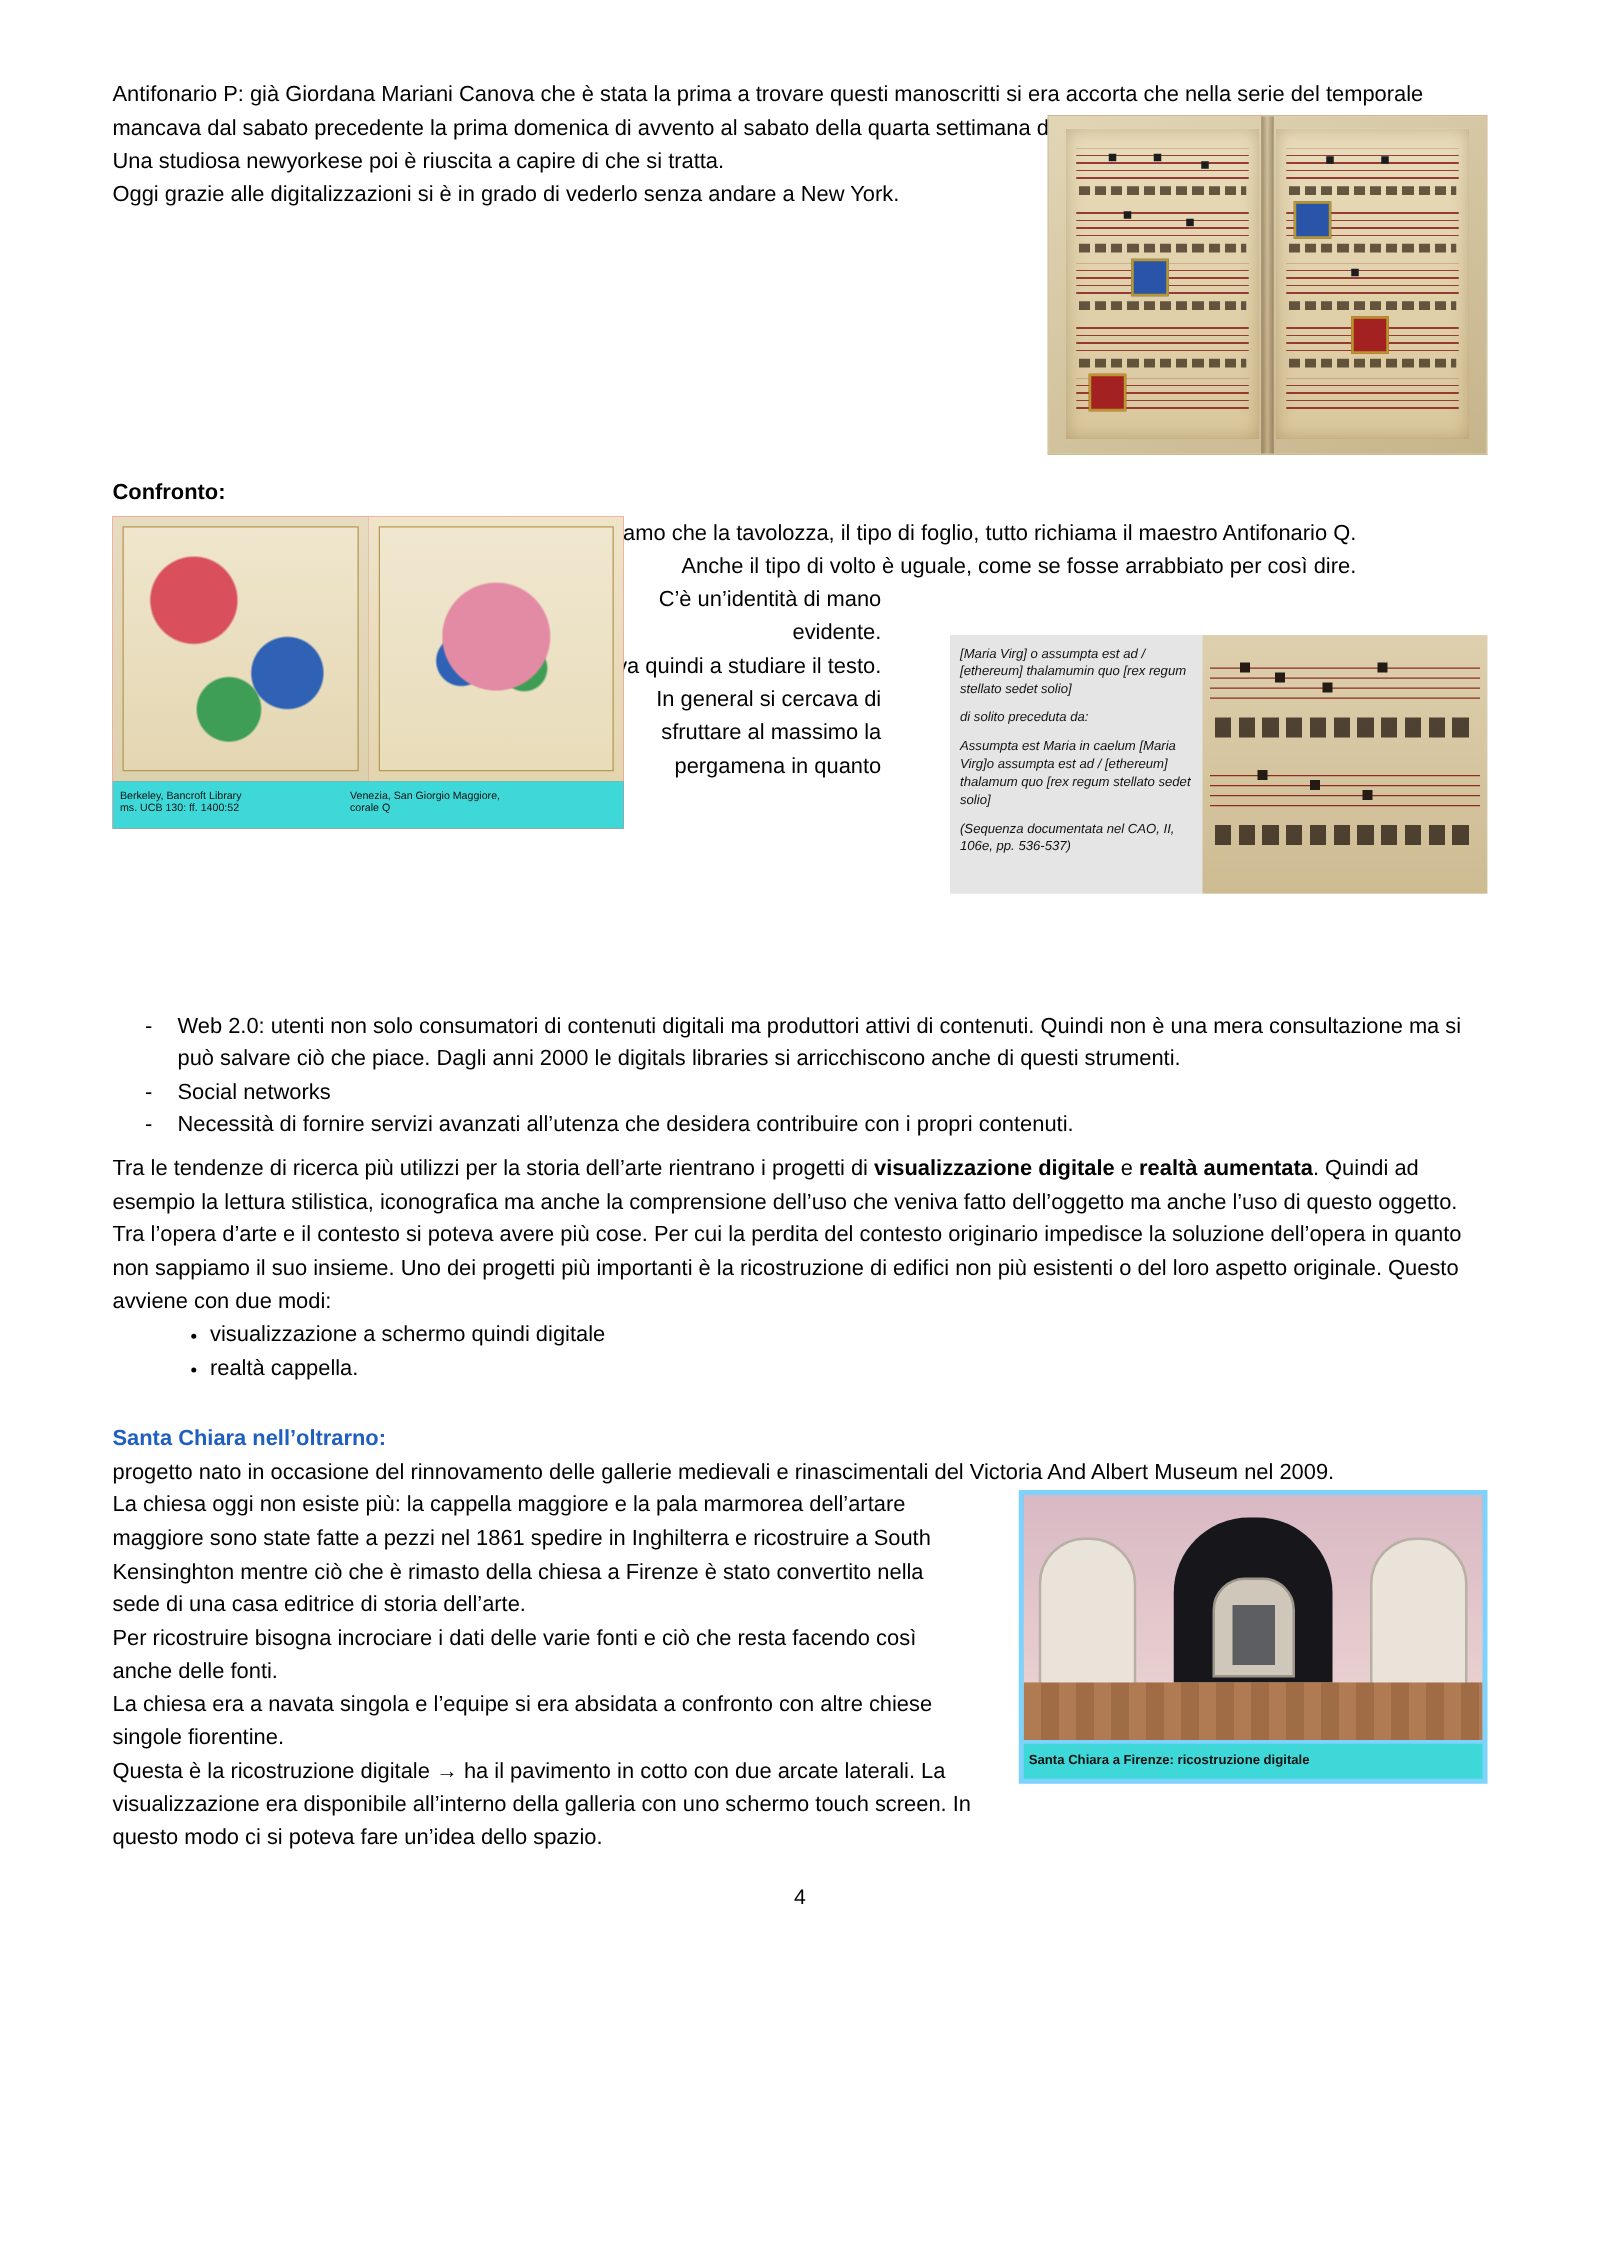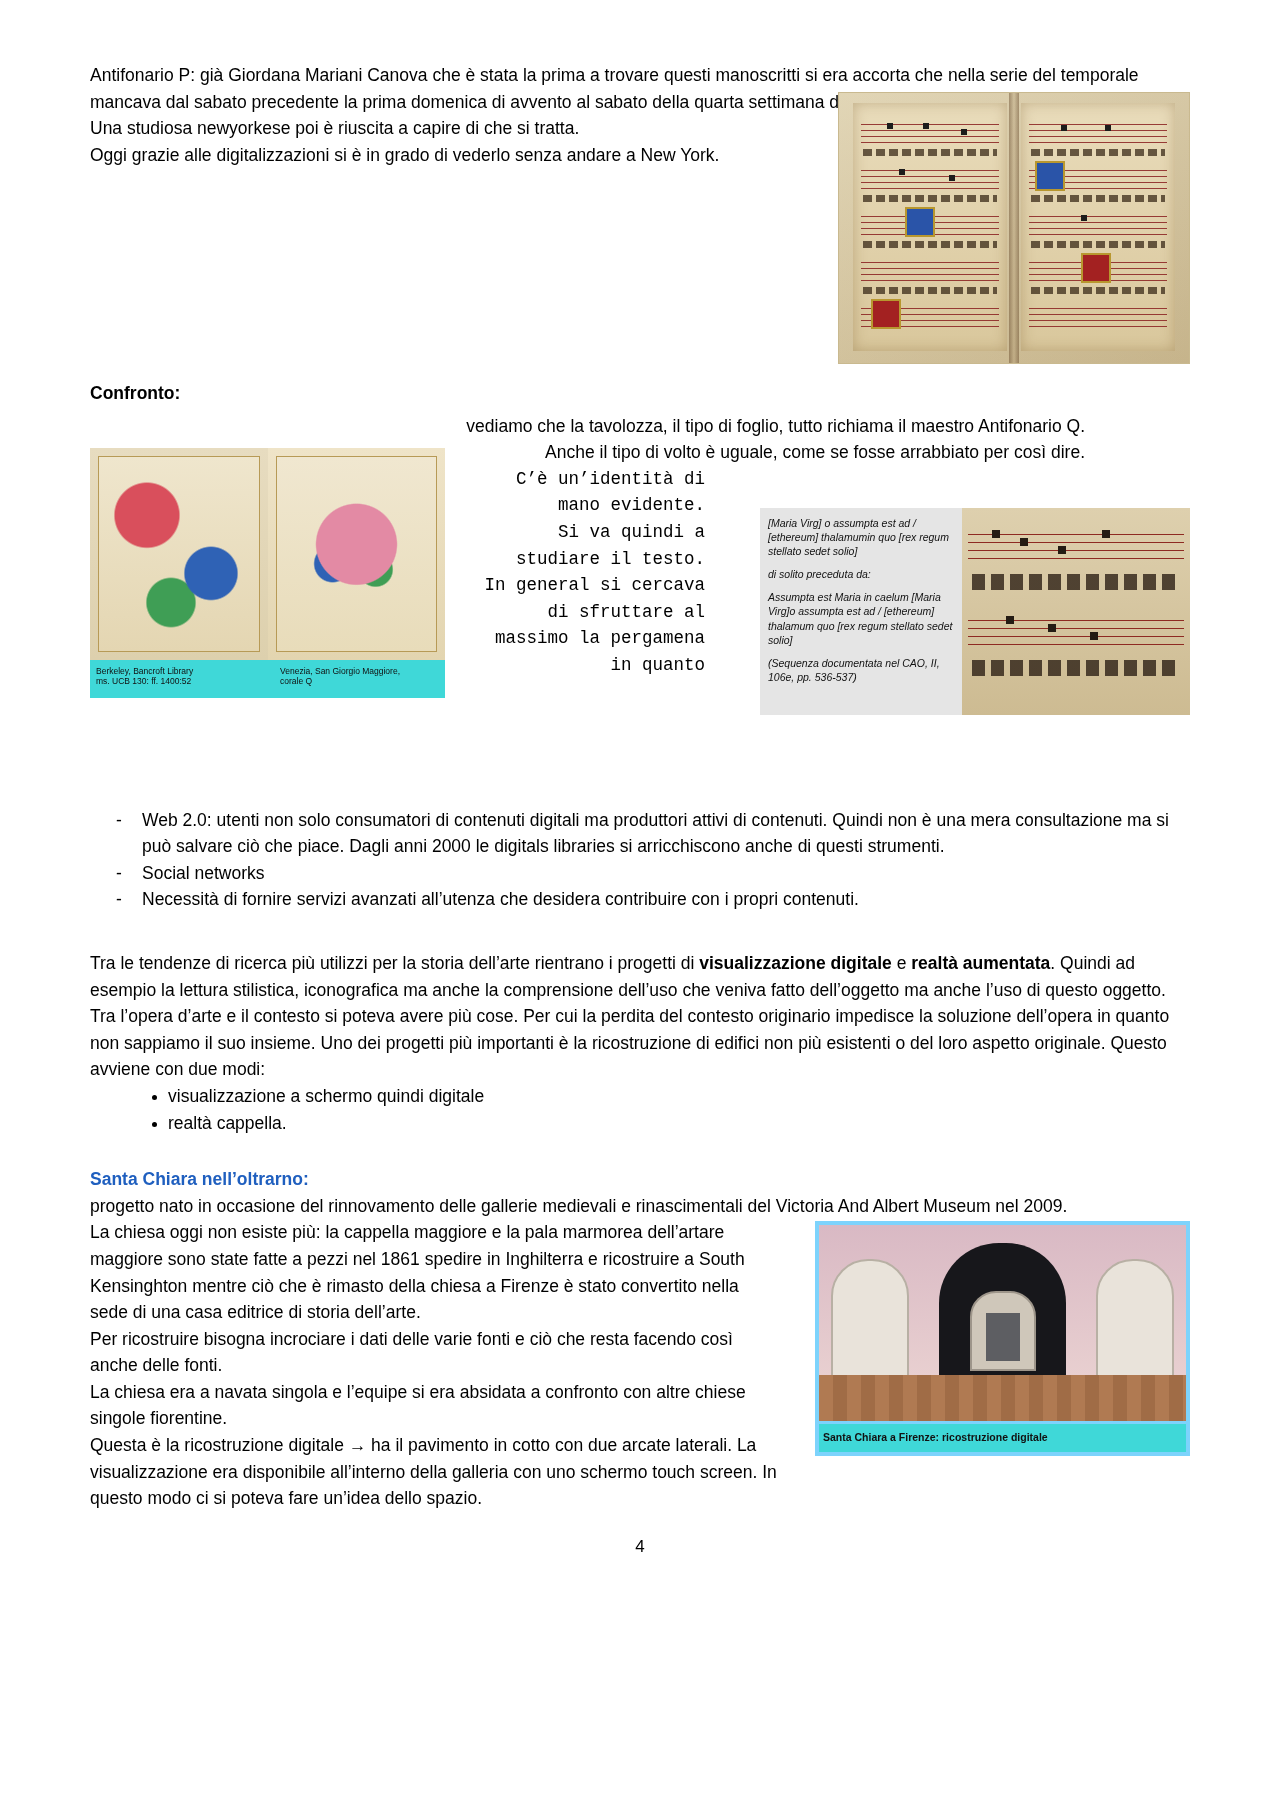"C’è un’identità di mano evidente." .sec2 .narrow { font-family: Liberation Mono, monospace -> none }
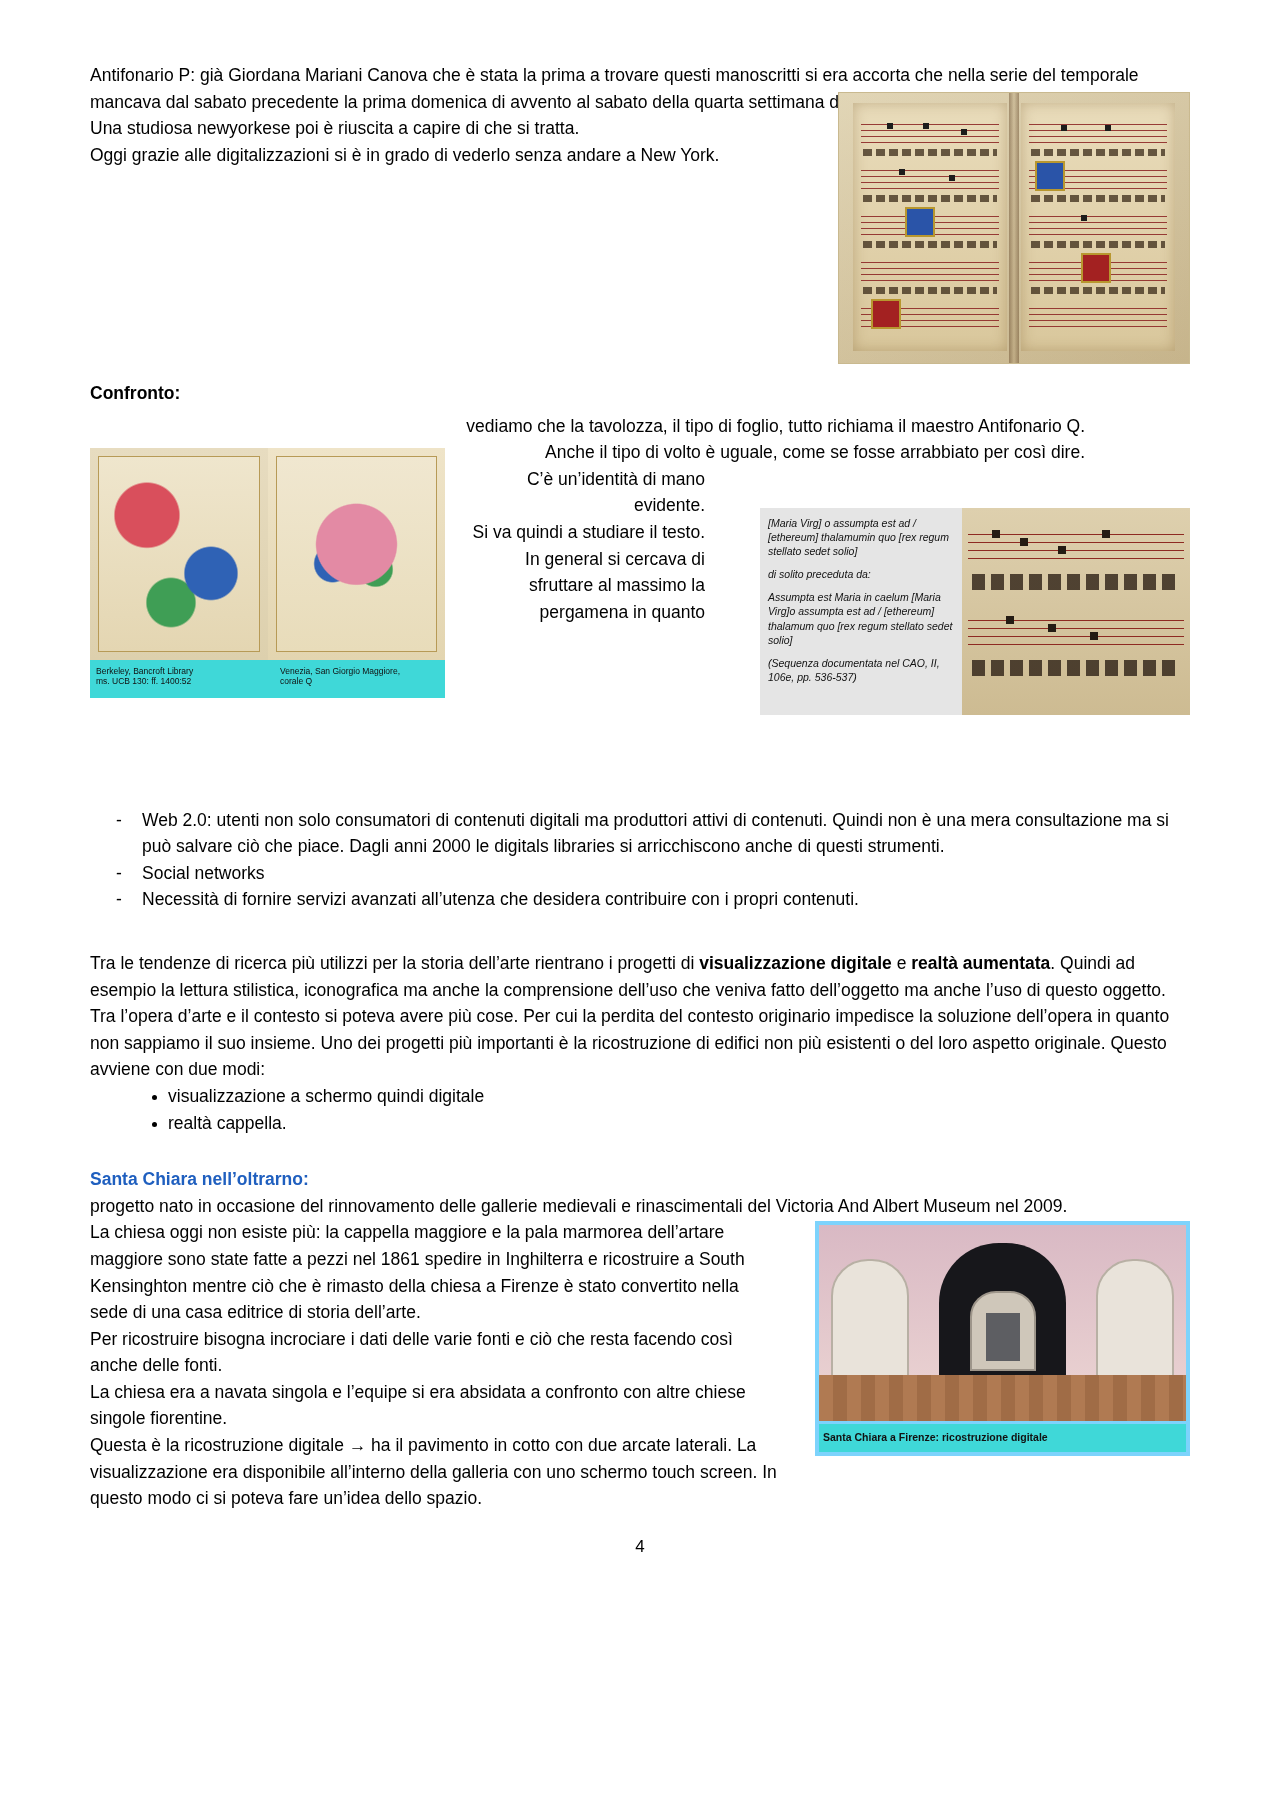"Berkeley, Bancroft Library" .img-confronto { margin-top: 35px -> none; width: 355px -> 409px }
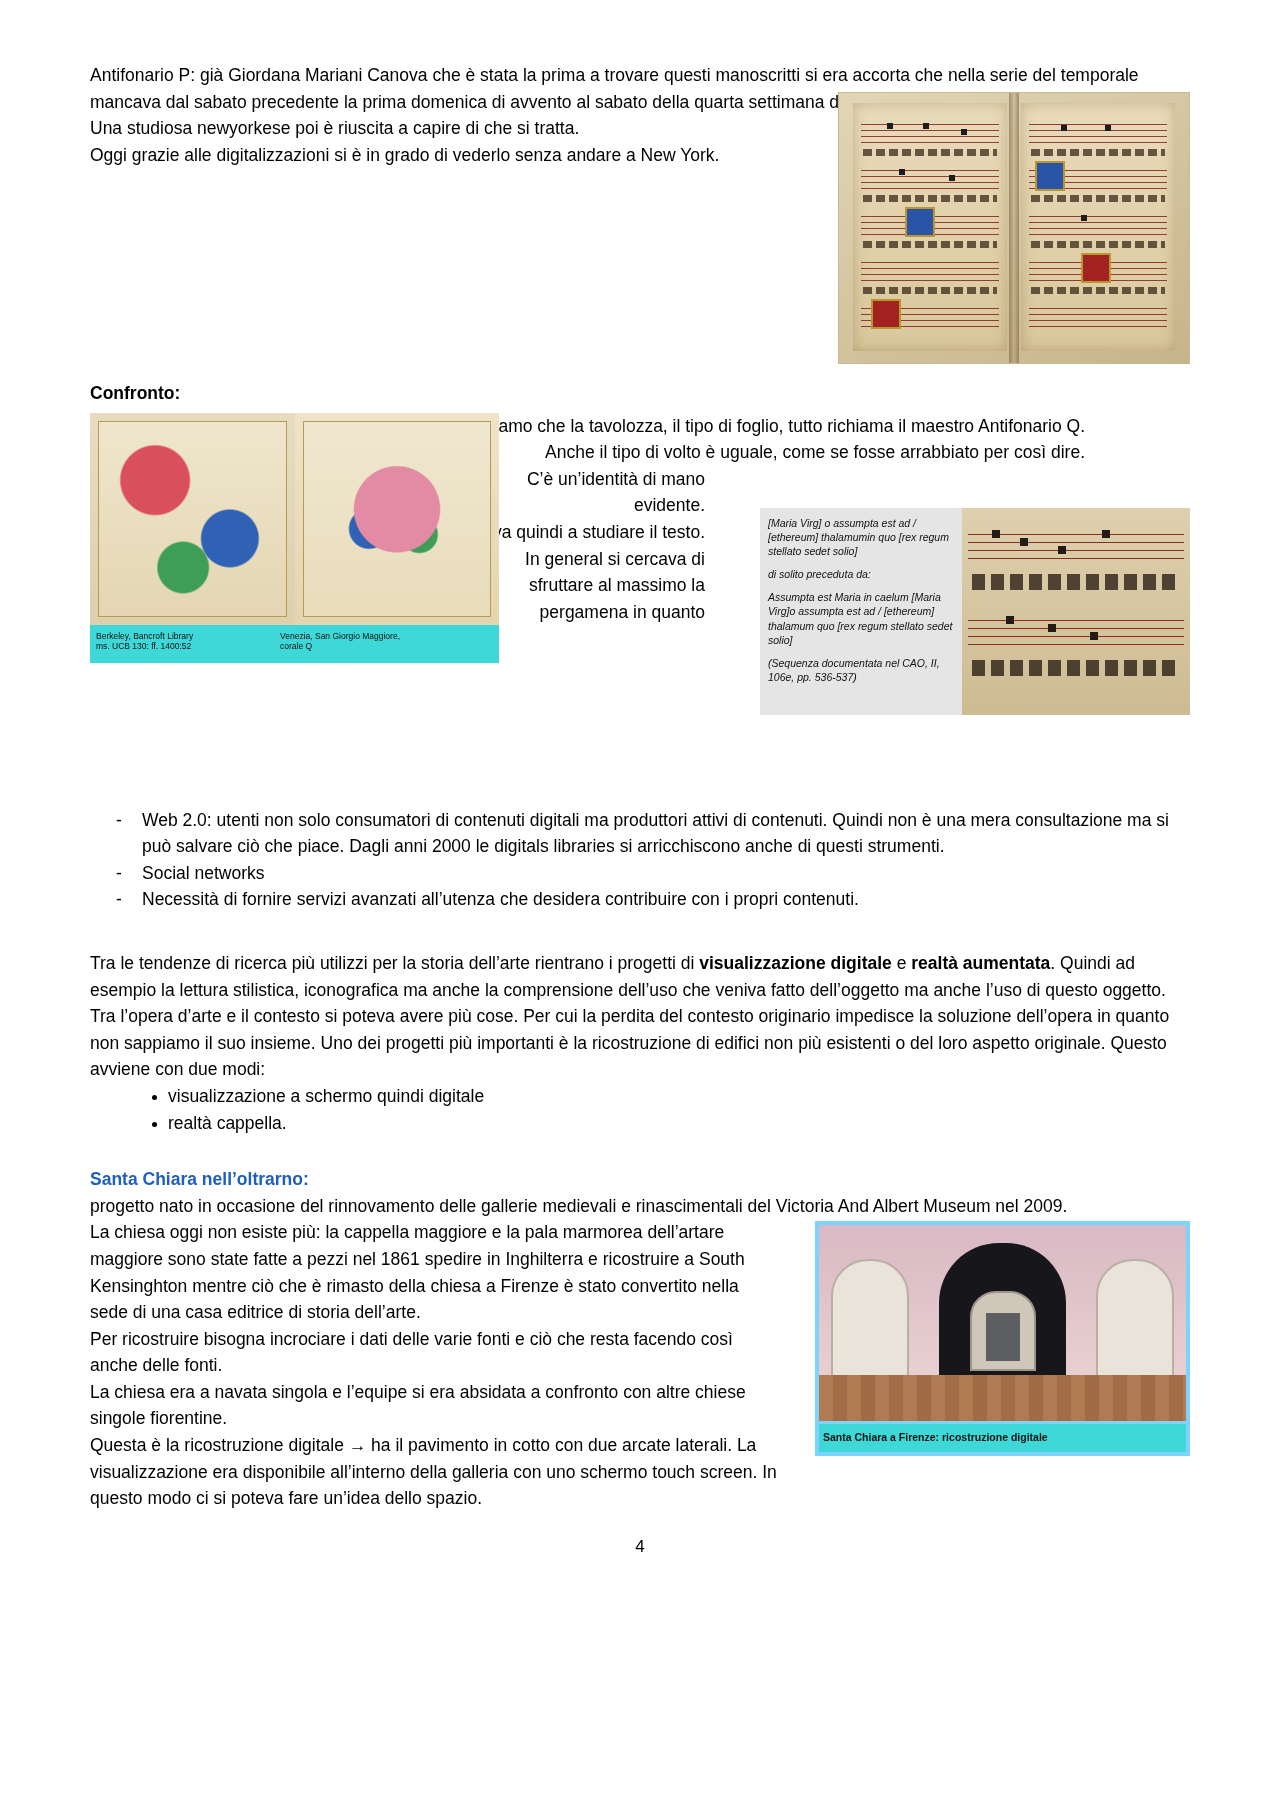"Tra le tendenze di ricerca" .para { margin-top: 37px -> 8px }
